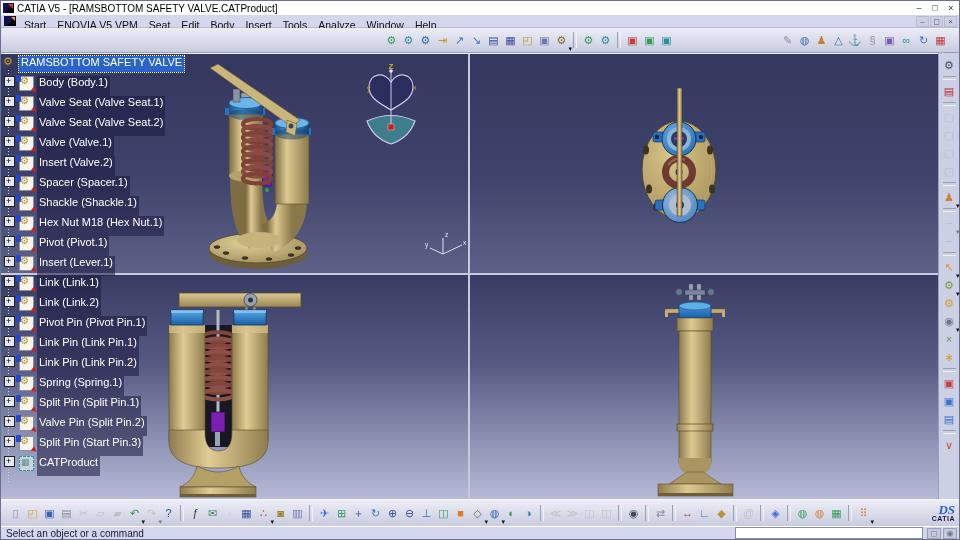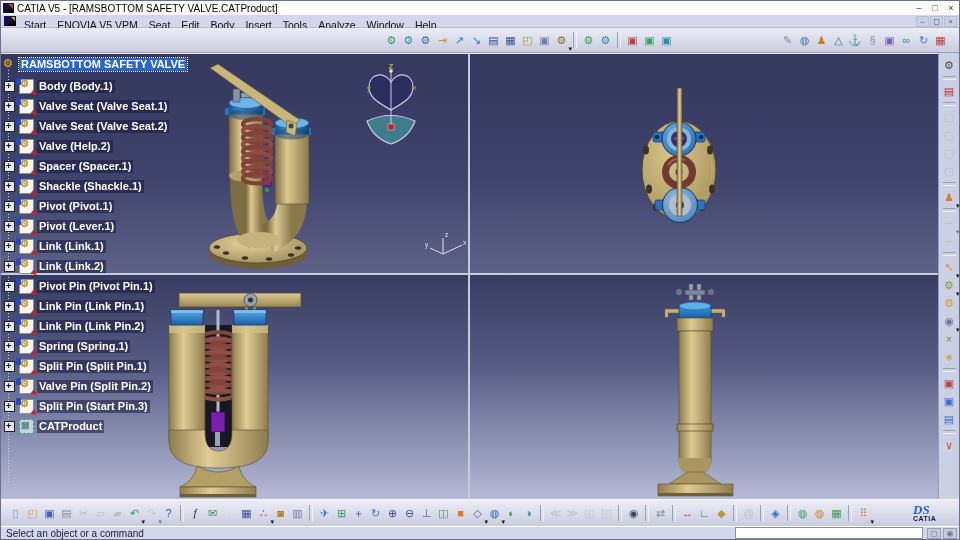"RAMSBOTTOM SAFETY VALVE" .trow { align-items: center -> none; font-weight: bold -> none }
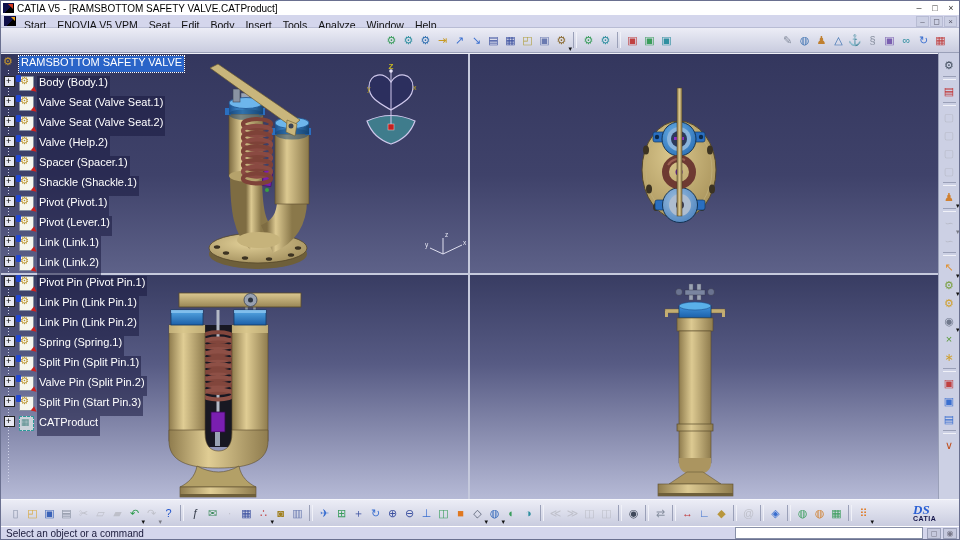"Valve (Valve.1)" div.trow { html: none -> <div> <span></span> <span><span></span><span></span><span></span></span> <span>Valve (Valve.1)</span> </div> }
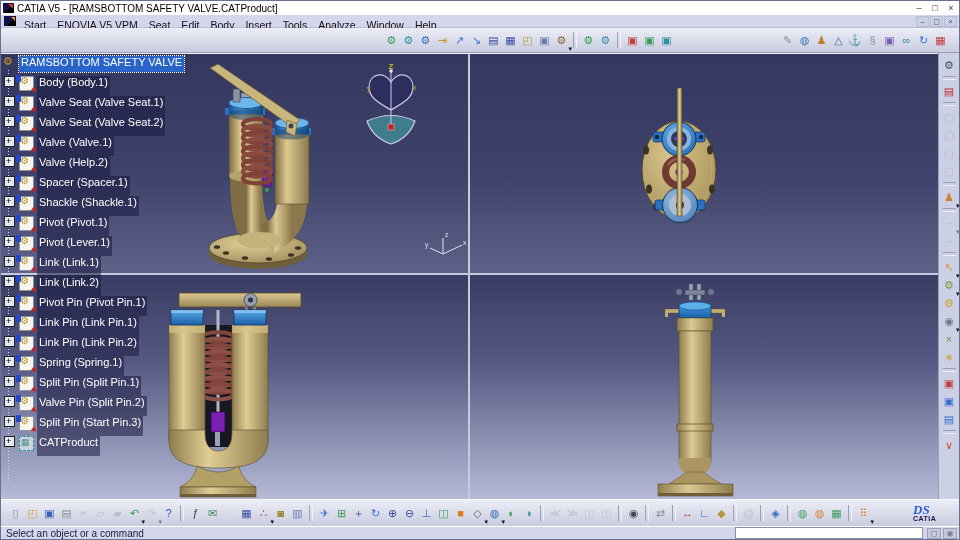"Valve (Help.2)" span.tlabel { text: Valve (Help.2 -> Insert (Valve.2 }
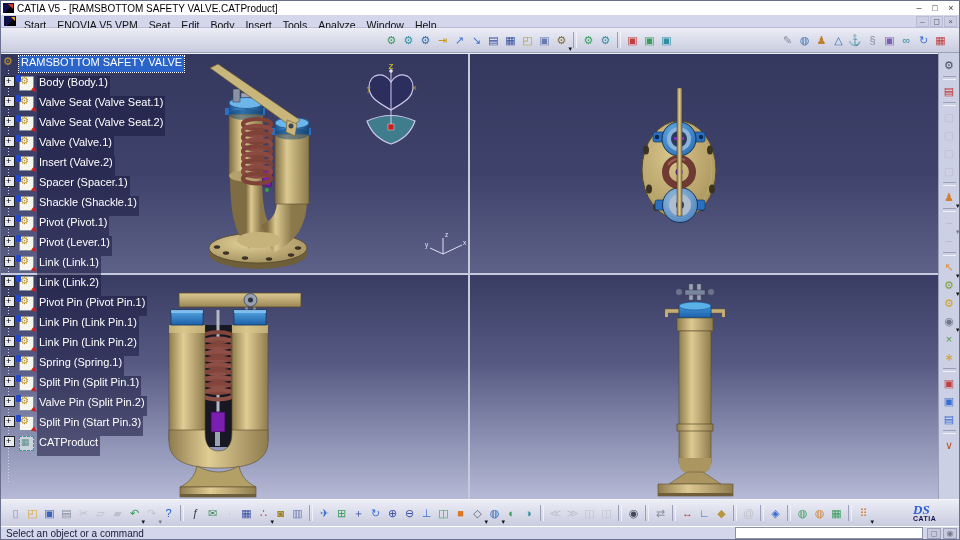"Hex Nut M18 (Hex Nut.1)" div.trow { html: none -> <div> <span></span> <span><span></span><span></span><span></span></span> <span>Hex Nut M18 (Hex Nut.1)</span> </div> }
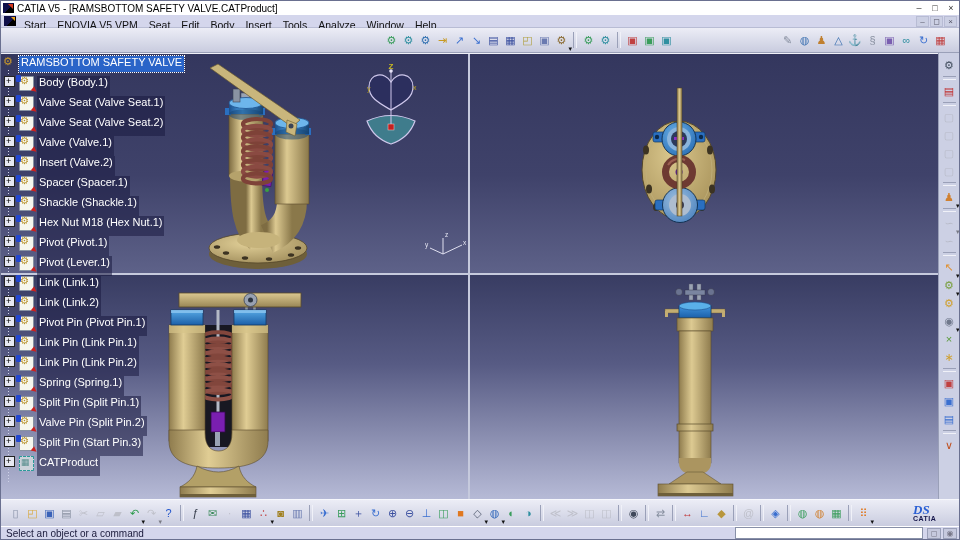"Pivot (Lever.1)" span.tlabel { text: Pivot -> Insert }
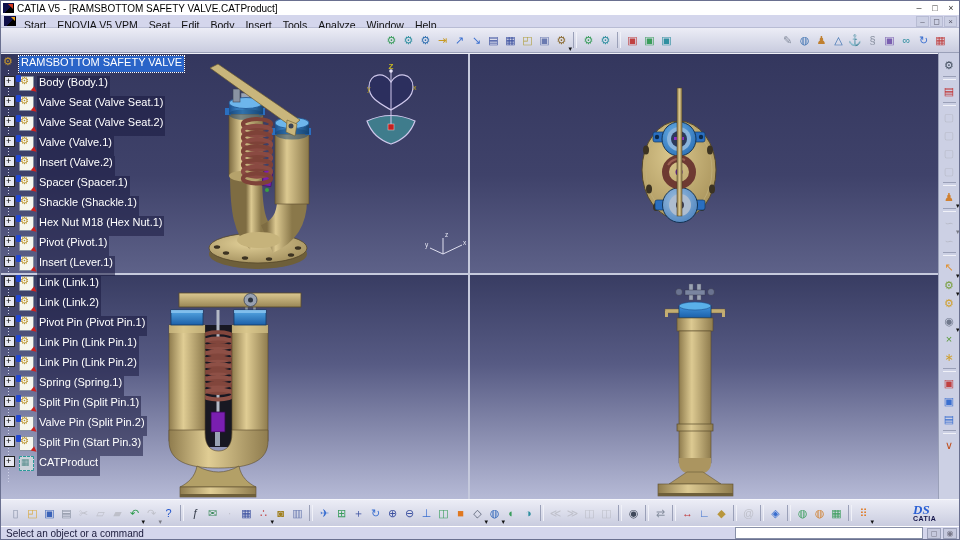"DS" .logo { align-items: flex-start -> flex-end }
